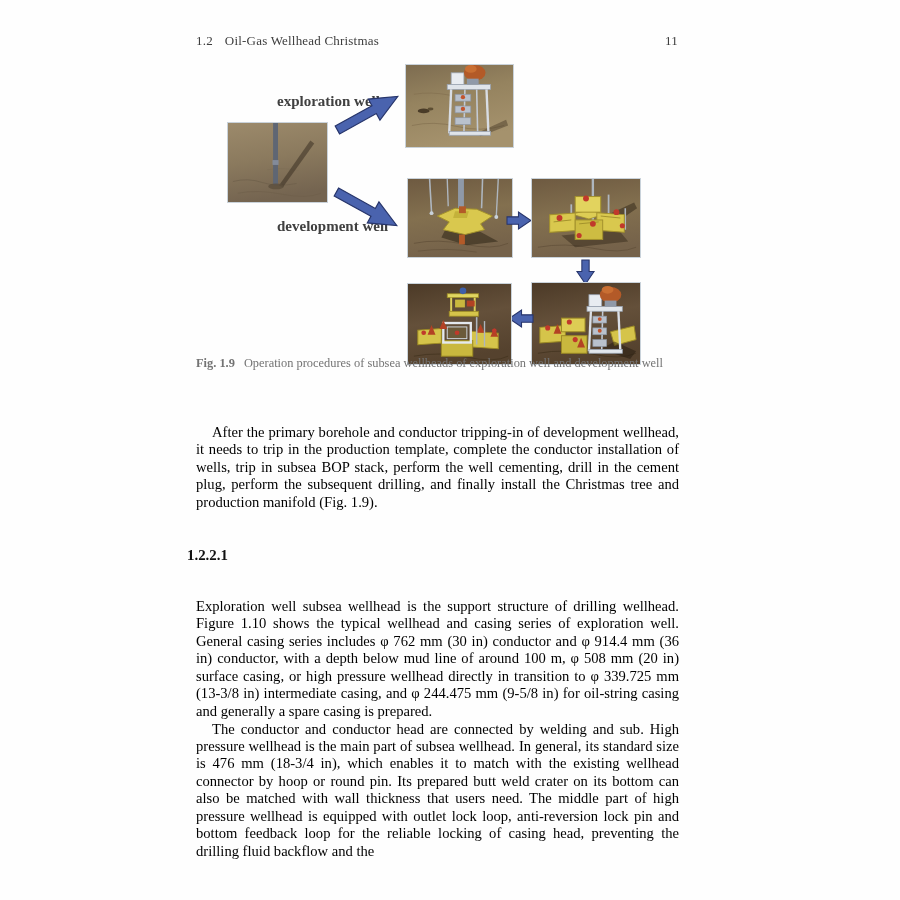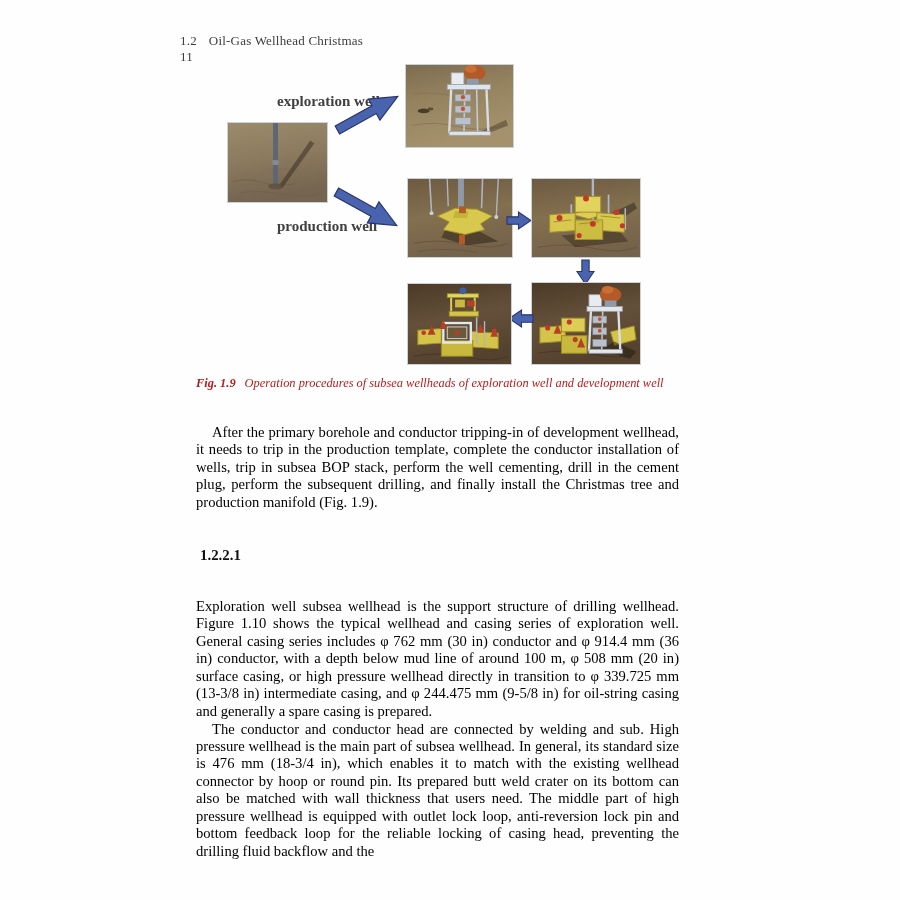"1.2" .running-header { flex-direction: column -> none; left: 180px -> 196px }
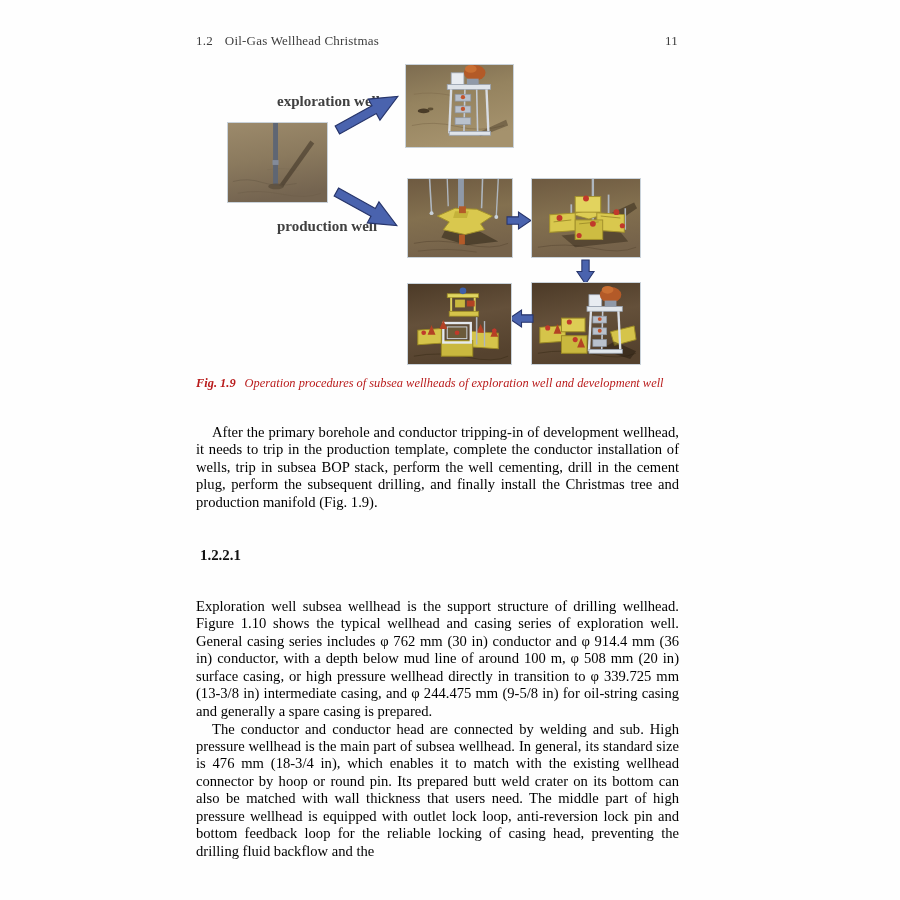"production well" div.fig-label { text: production -> development }
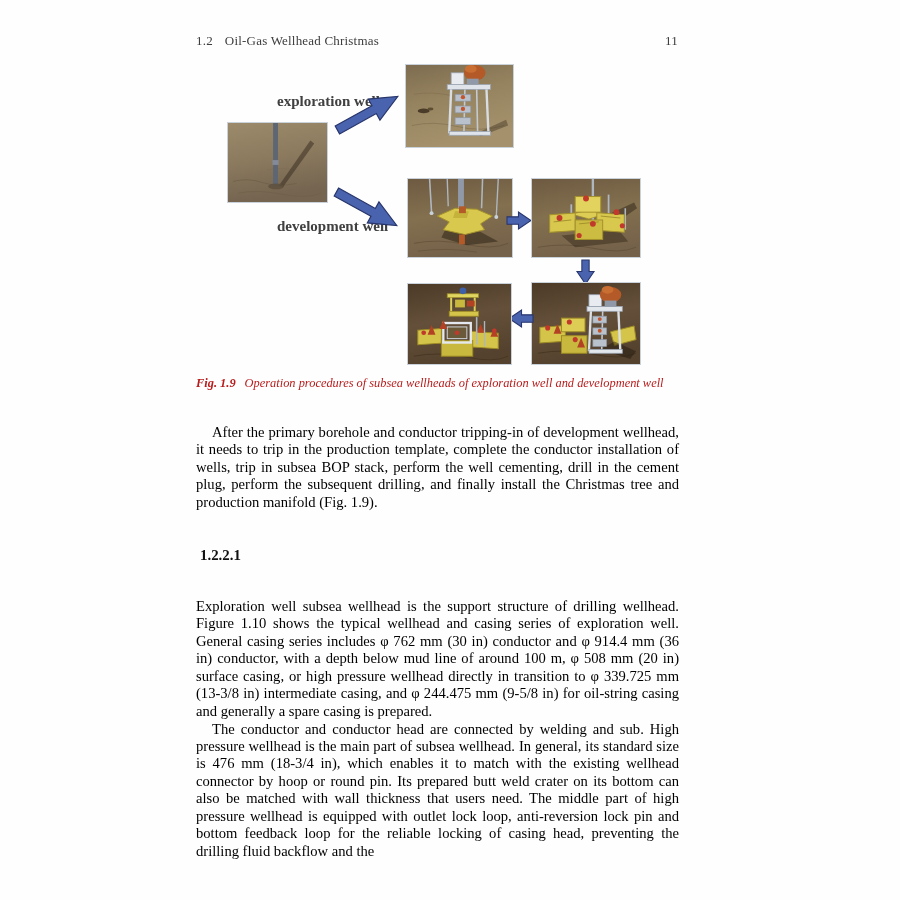"Fig. 1.9 Operation procedures of" .caption { color: #b91c1c -> #737373; font-style: italic -> none; top: 376px -> 356px }
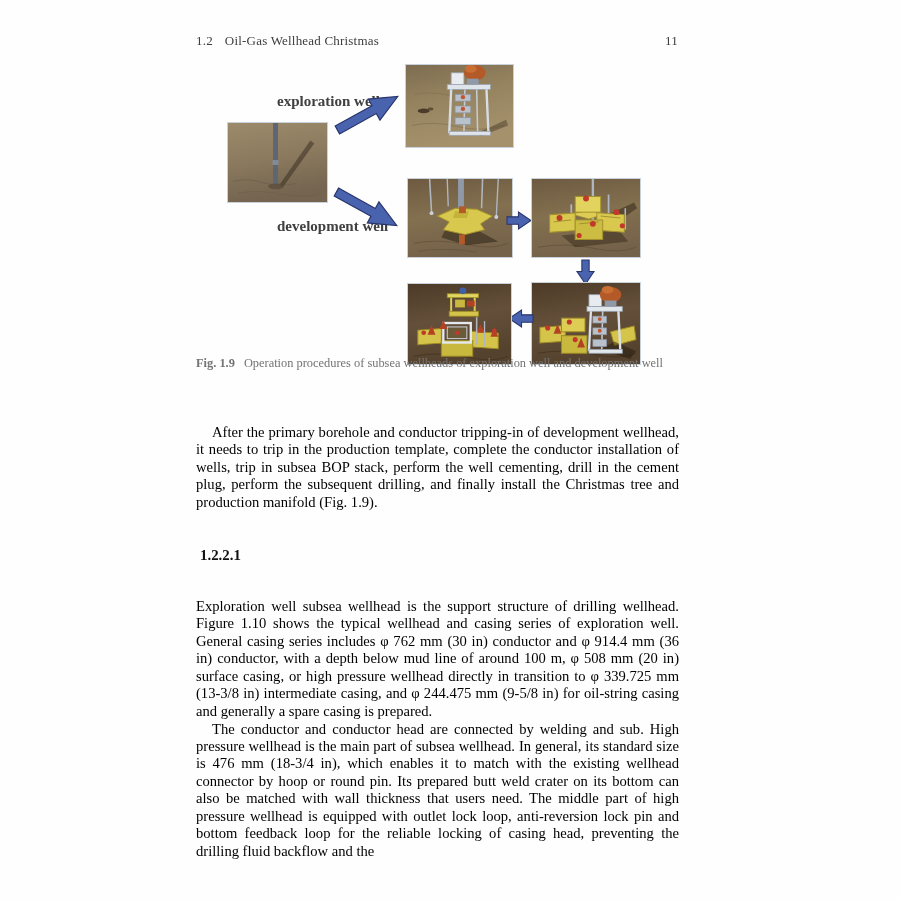"1.2.2.1" .section-heading { left: 200px -> 187px }
